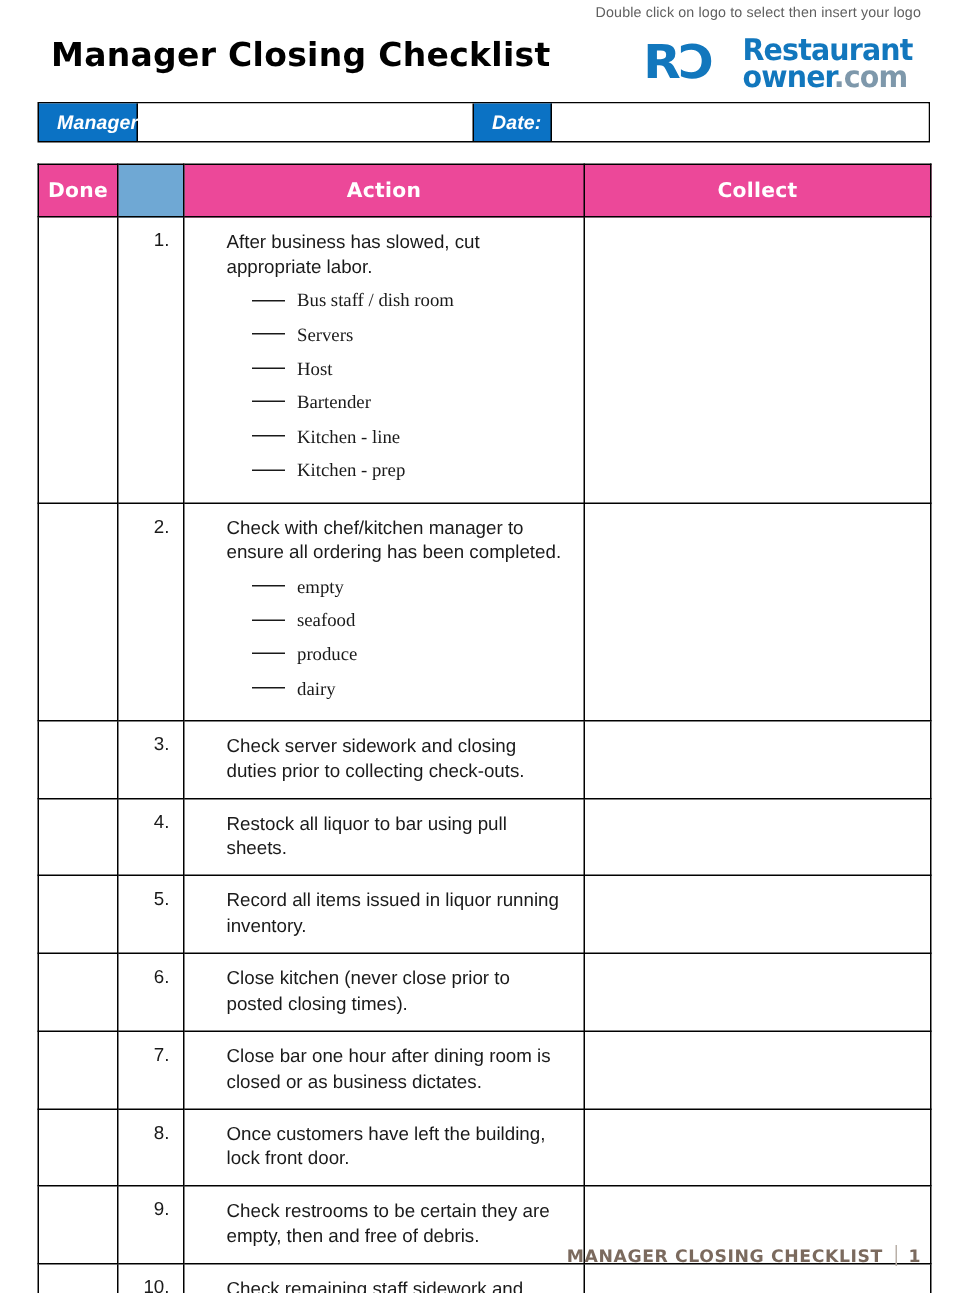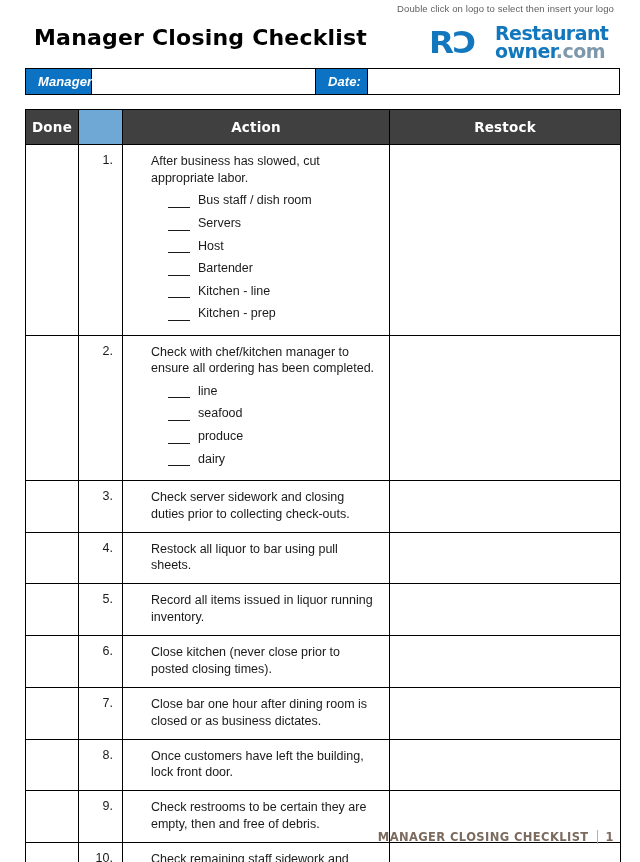"Done" .checklist thead th { background: #404040 -> #ec4899 }
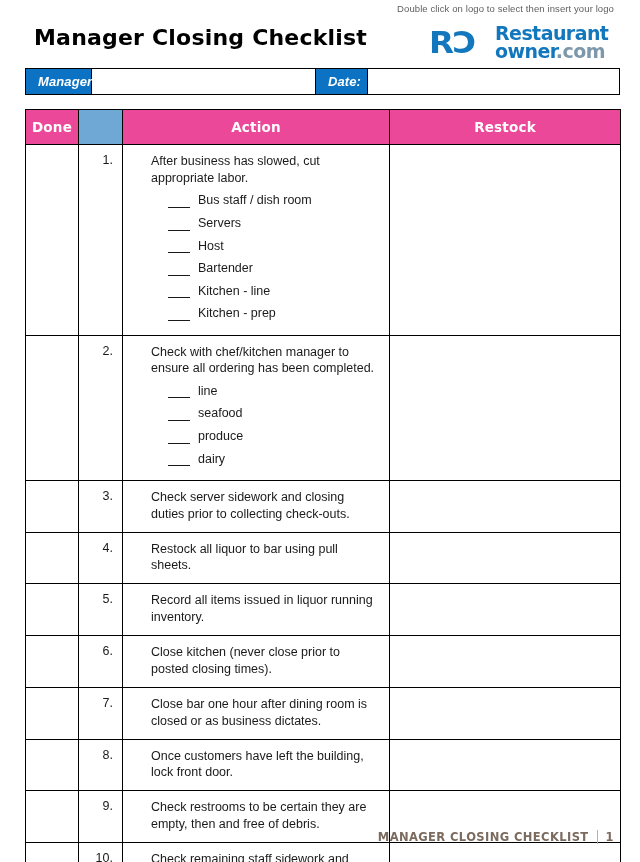"Restock" th { text: Restock -> Collect }
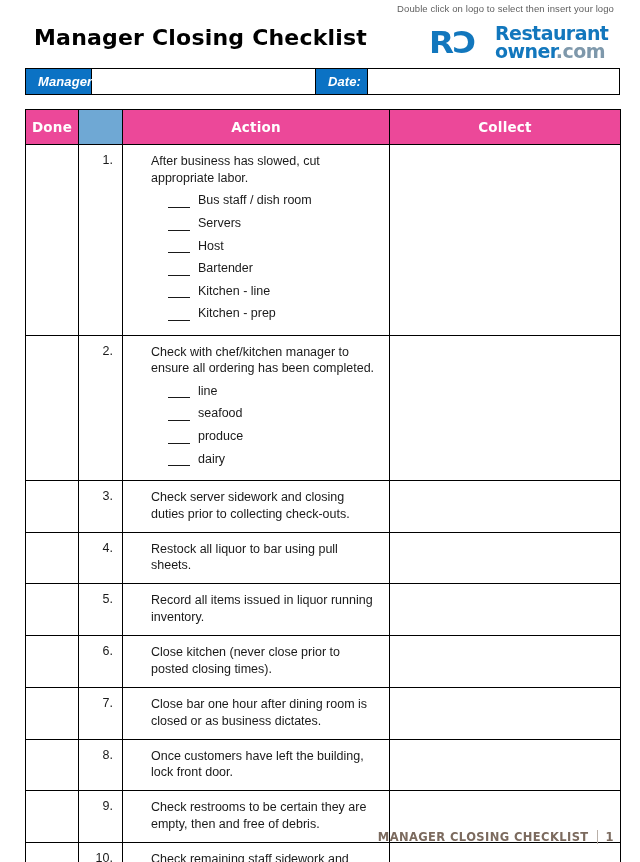"Bus staff / dish room" .sublist li { align-items: flex-end -> center; font-family: none -> Liberation Serif, serif }
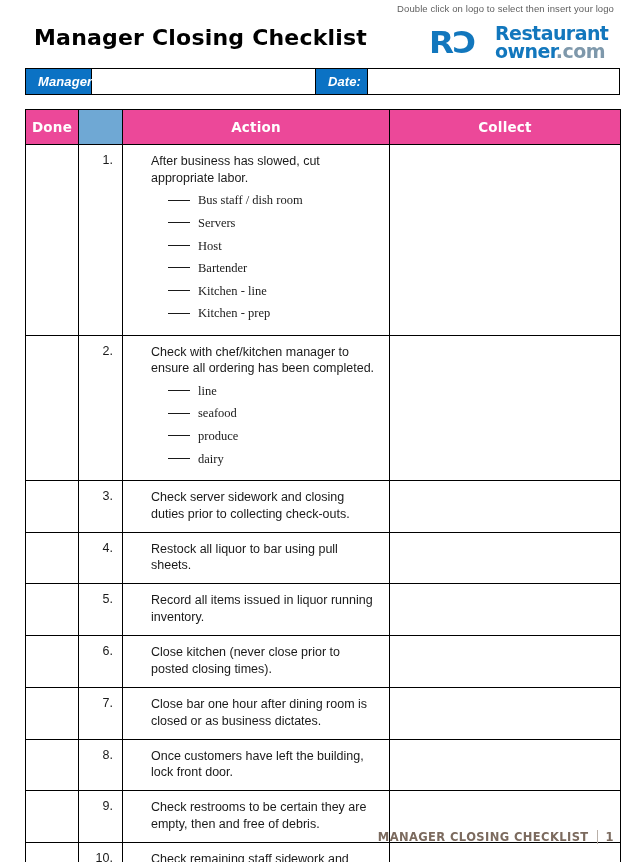"line" span { text: line -> empty }
